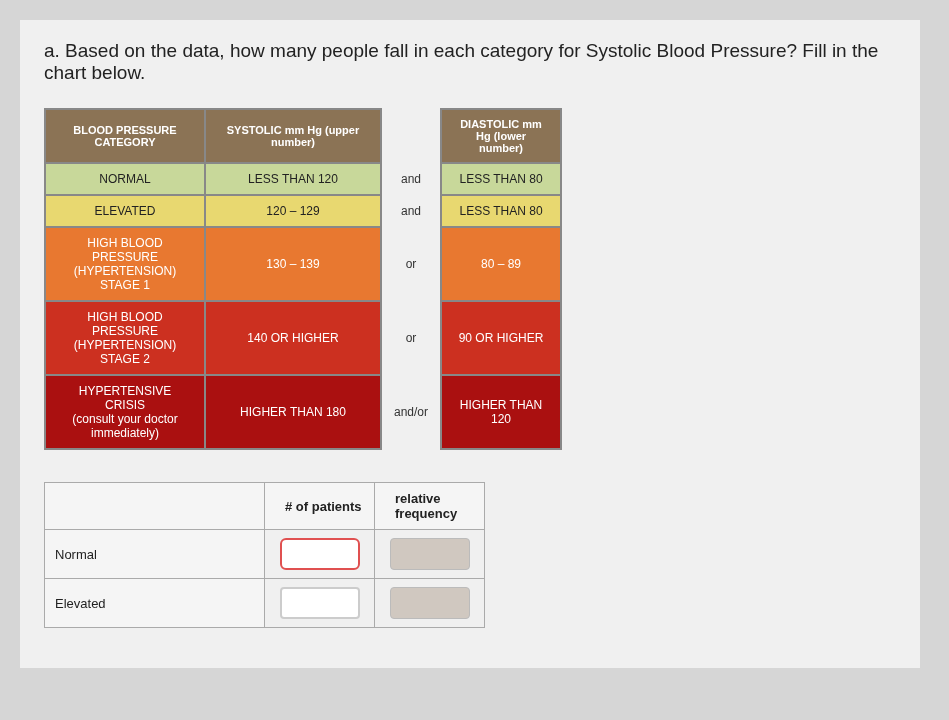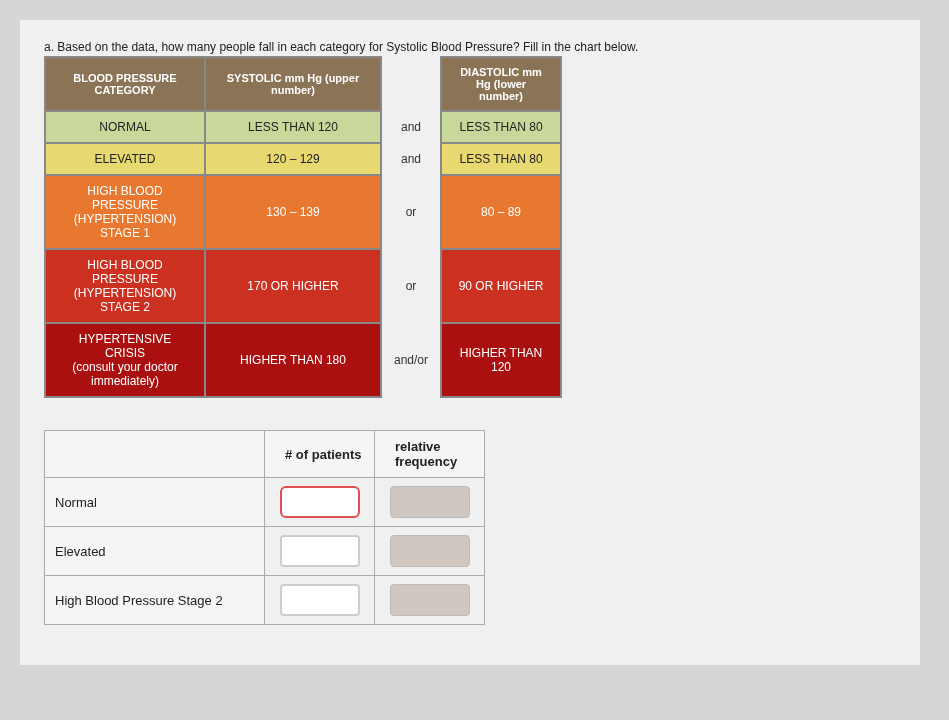"a. Based on the data," .sub-question { font-size: 12px -> 19px; margin-bottom: 2px -> 24px }
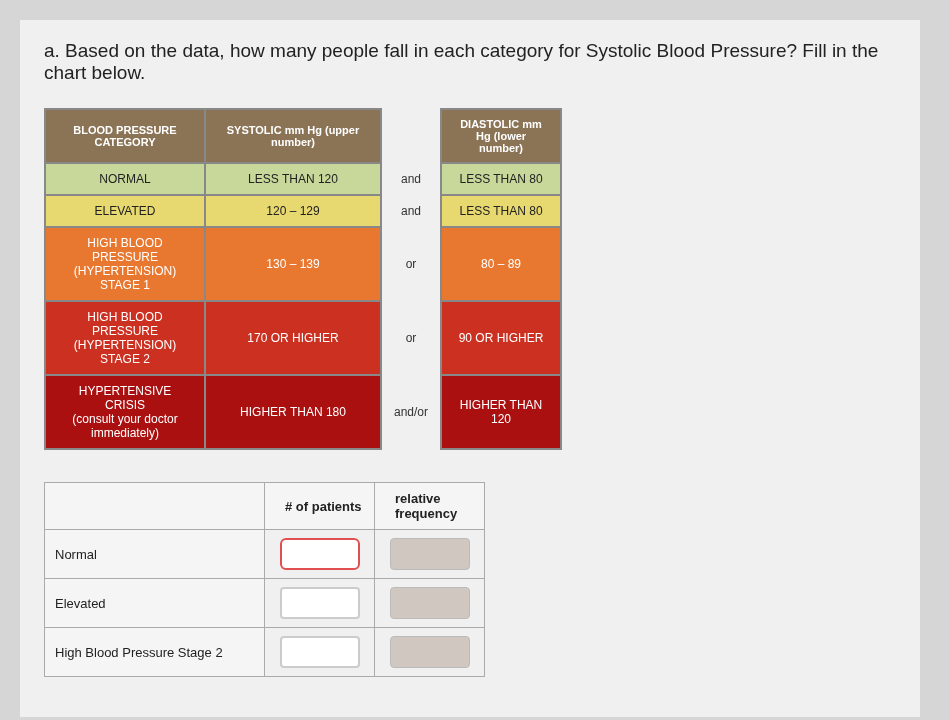"170 OR HIGHER" td.row-stage2 { text: 170 -> 140 }
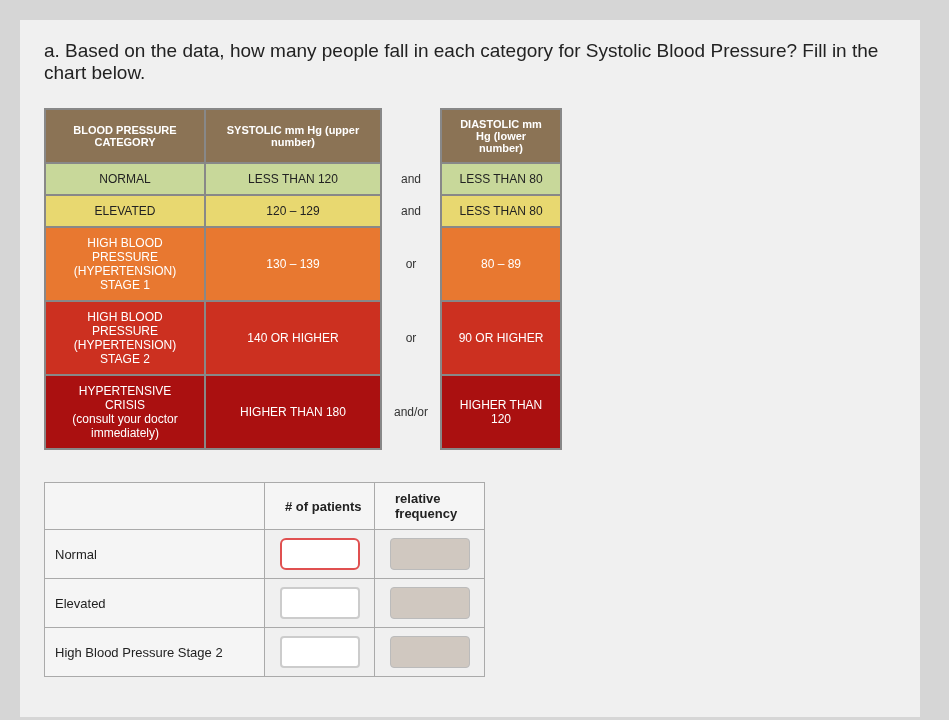"High Blood Pressure Stage 2" tr { html: <tr> <td>High Blood Pressure Stage 2</td> <td><input></td> <td><input></td> </tr> -> none }
